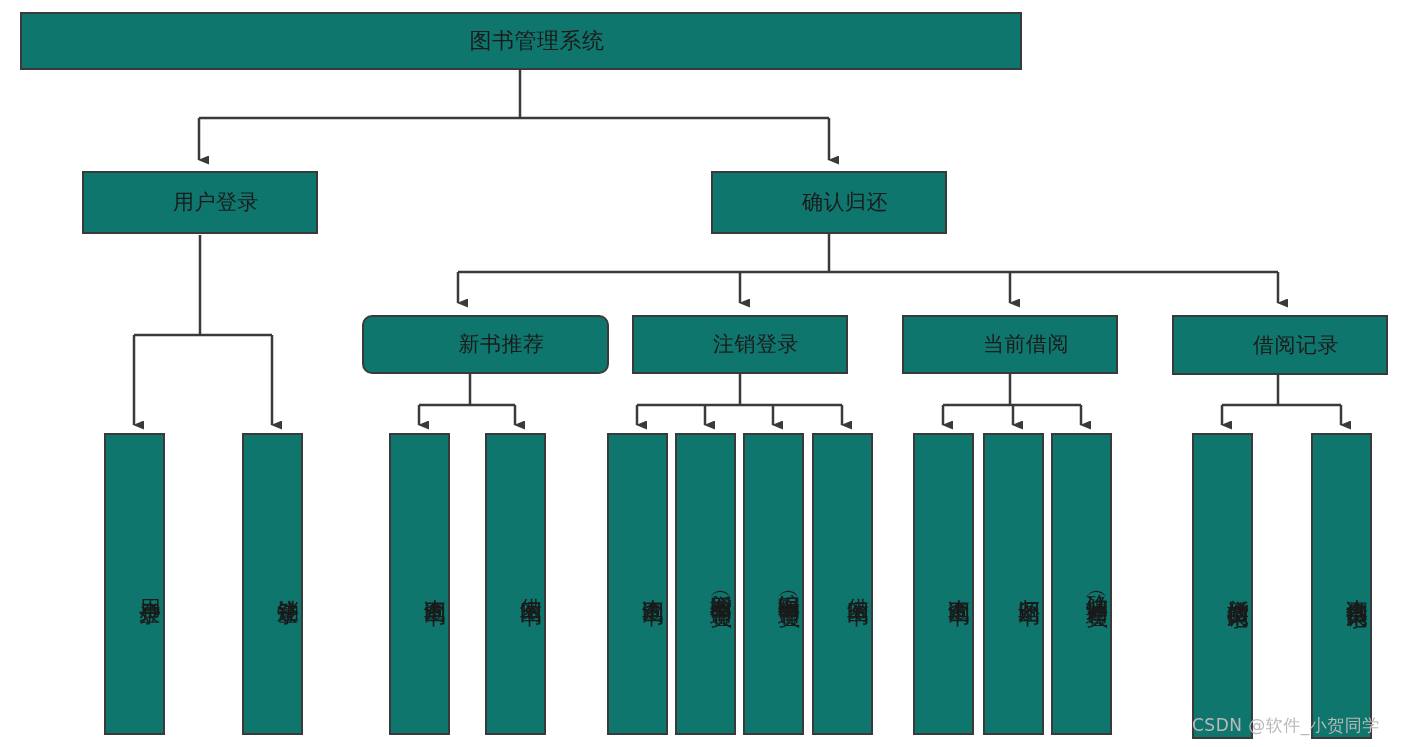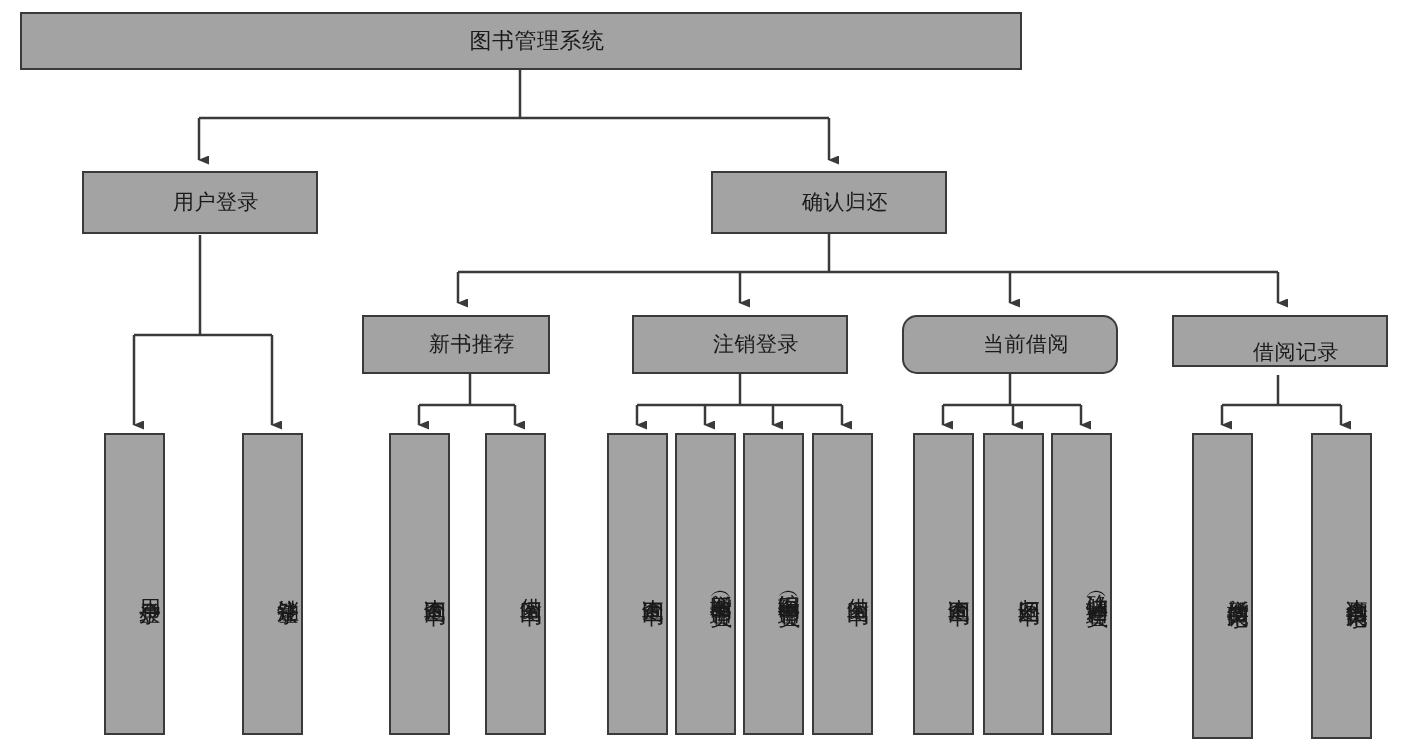"图书管理系统" .node { background: #a3a3a3 -> #0f766e }
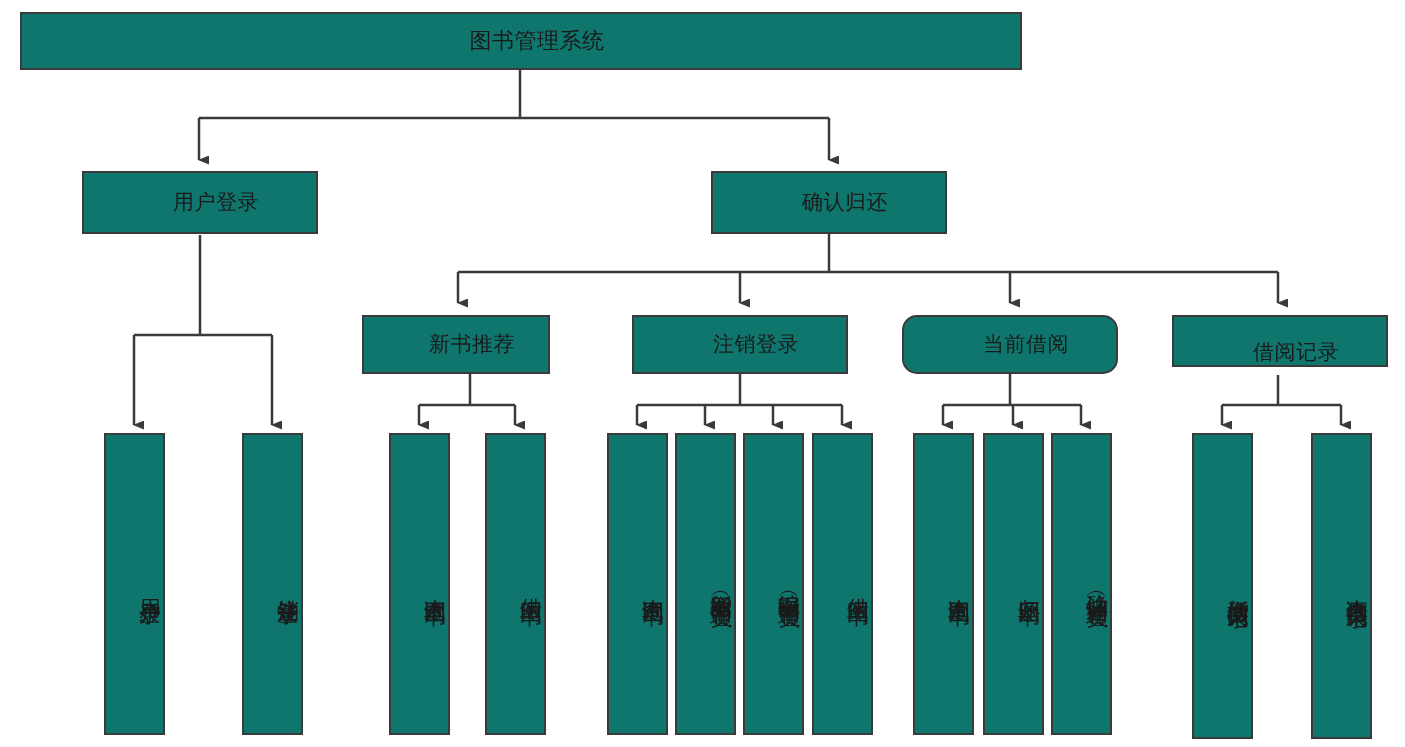"新书推荐" div.node { border-radius: none -> 10px; width: 188px -> 247px }
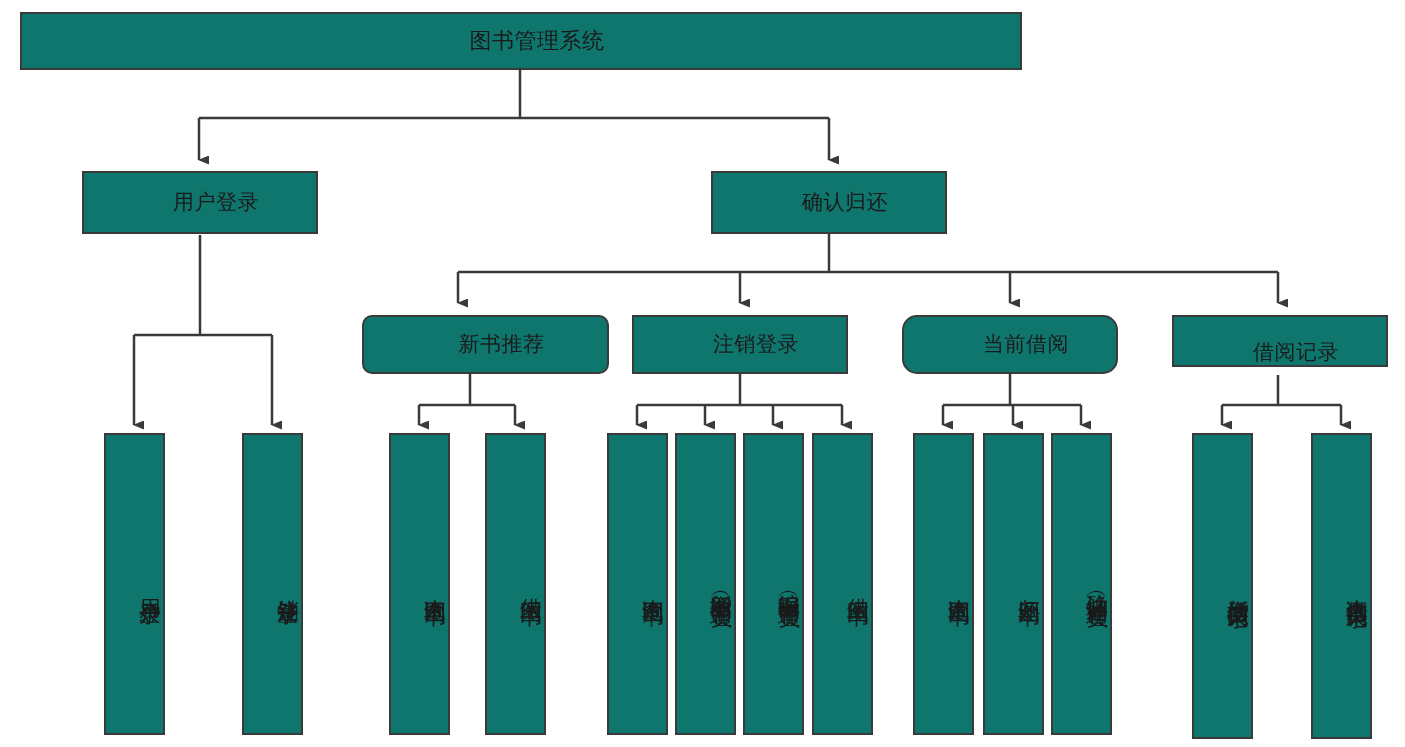"当前借阅" div.node { border-radius: 15px -> none }
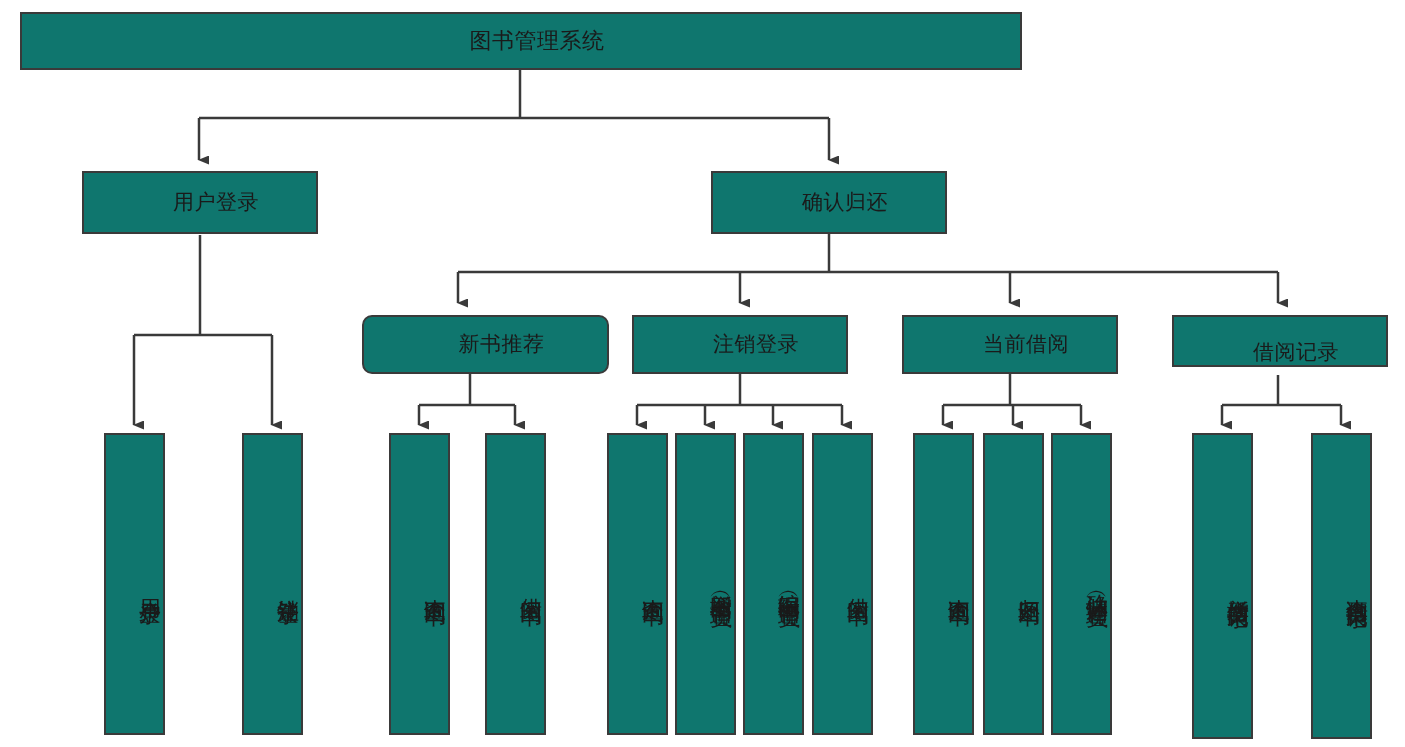"借阅记录" div.node { align-items: flex-end -> none; height: 52px -> 60px }
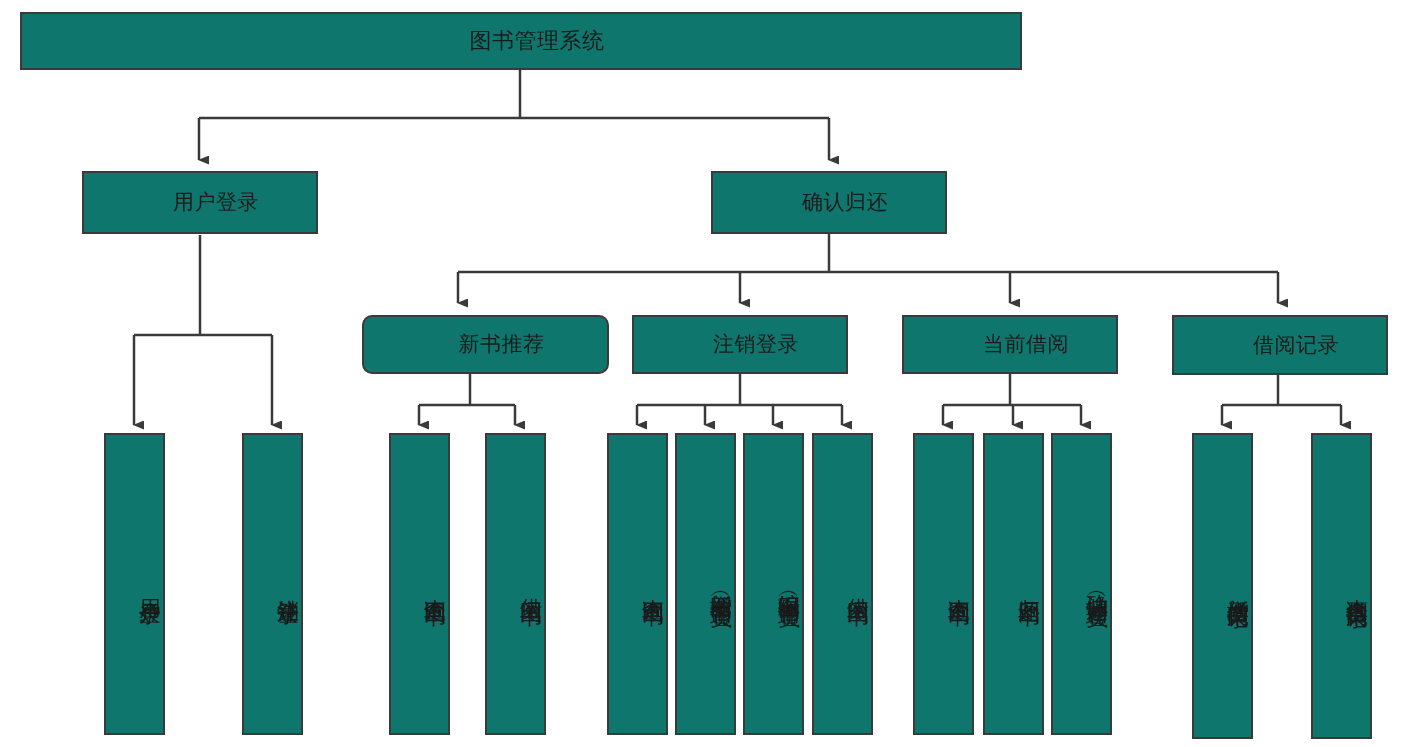"CSDN @软件_小贺同学" div.watermark { html: none -> <div>CSDN @软件_小贺同学</div> }
